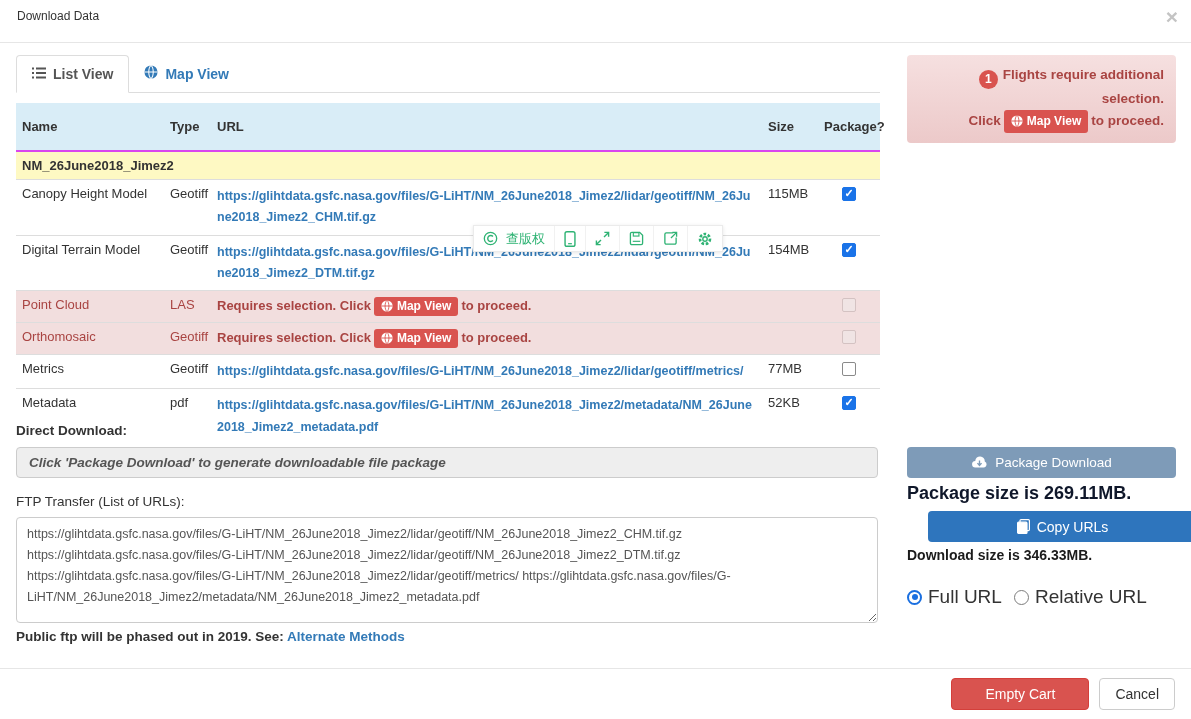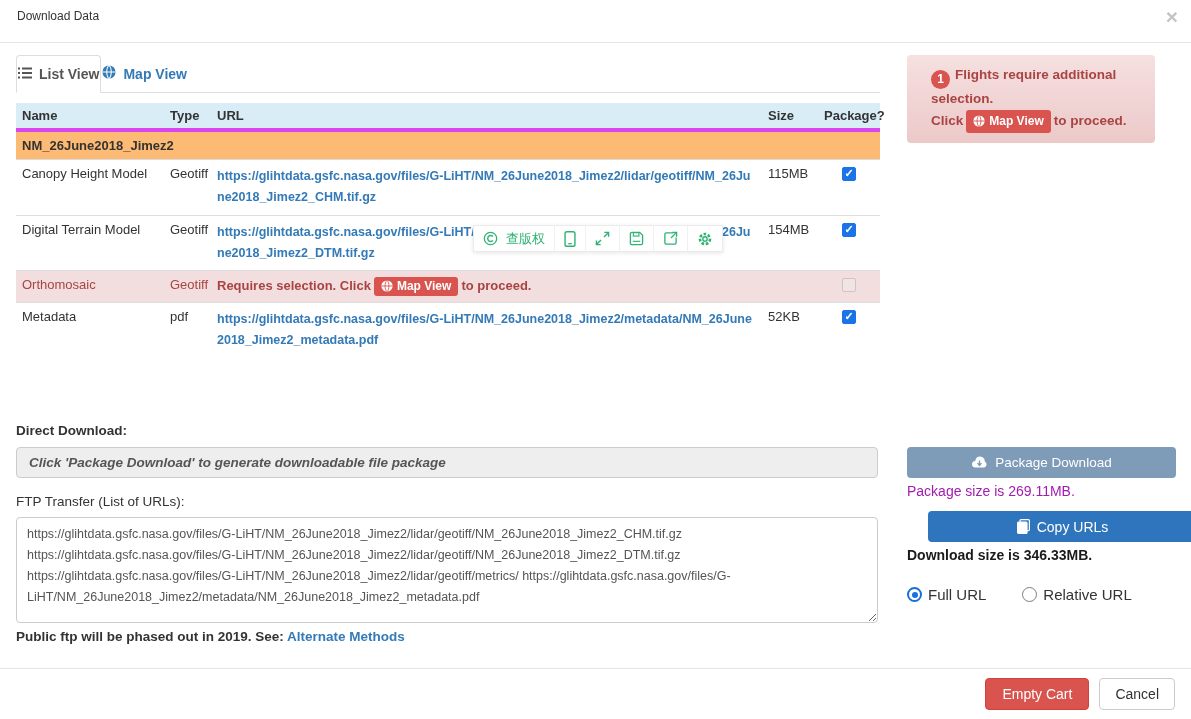"List View" .tab { padding: 10px 1px -> 10px 15px }
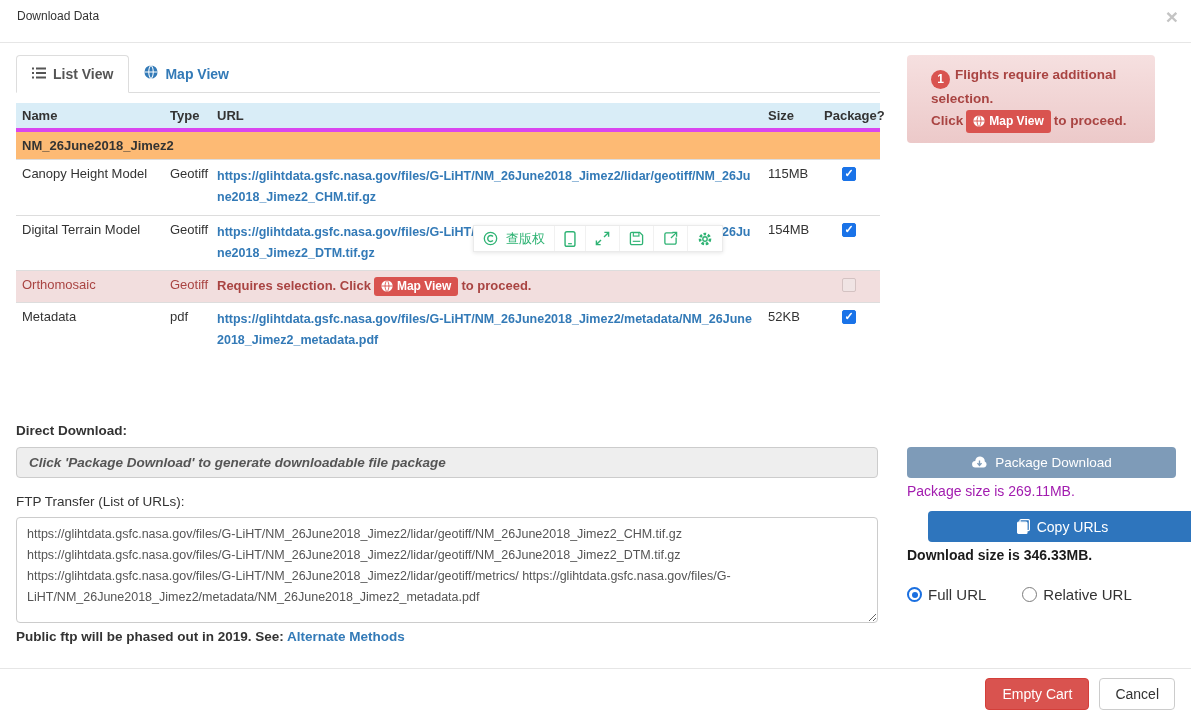"1 Flights require additional selection." .alert { padding: 10px 24px -> 10px 12px; text-align: none -> right; width: 248px -> 269px }
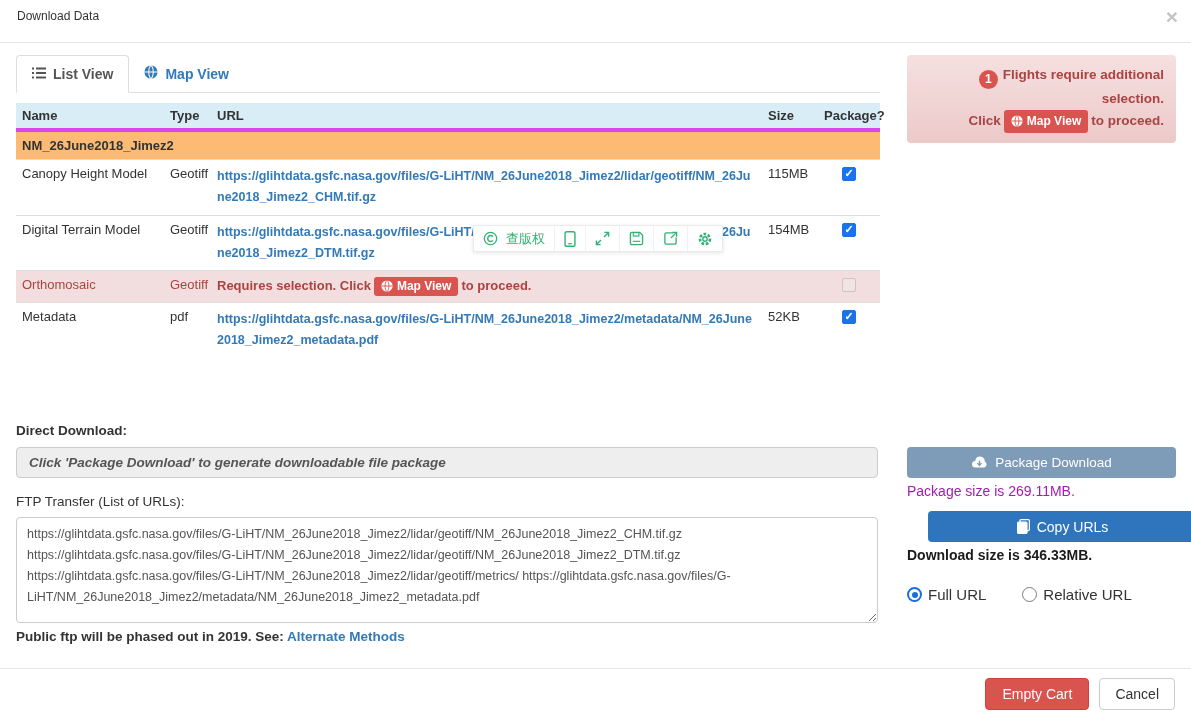"Name" th { padding: 5px 6px -> 16px 6px }
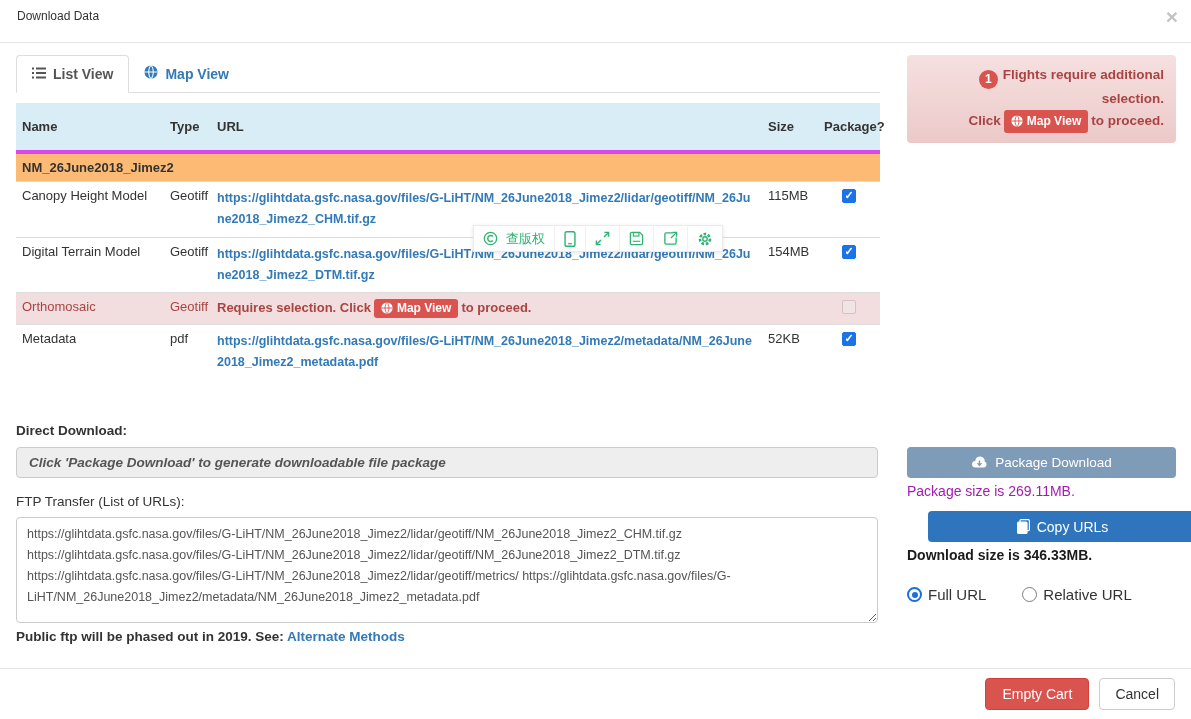"NM_26June2018_Jimez2" tr.group-row td { background: #fdba74 -> #fef9c3; border-top: 4px solid #d946ef -> 2px solid #d946ef }
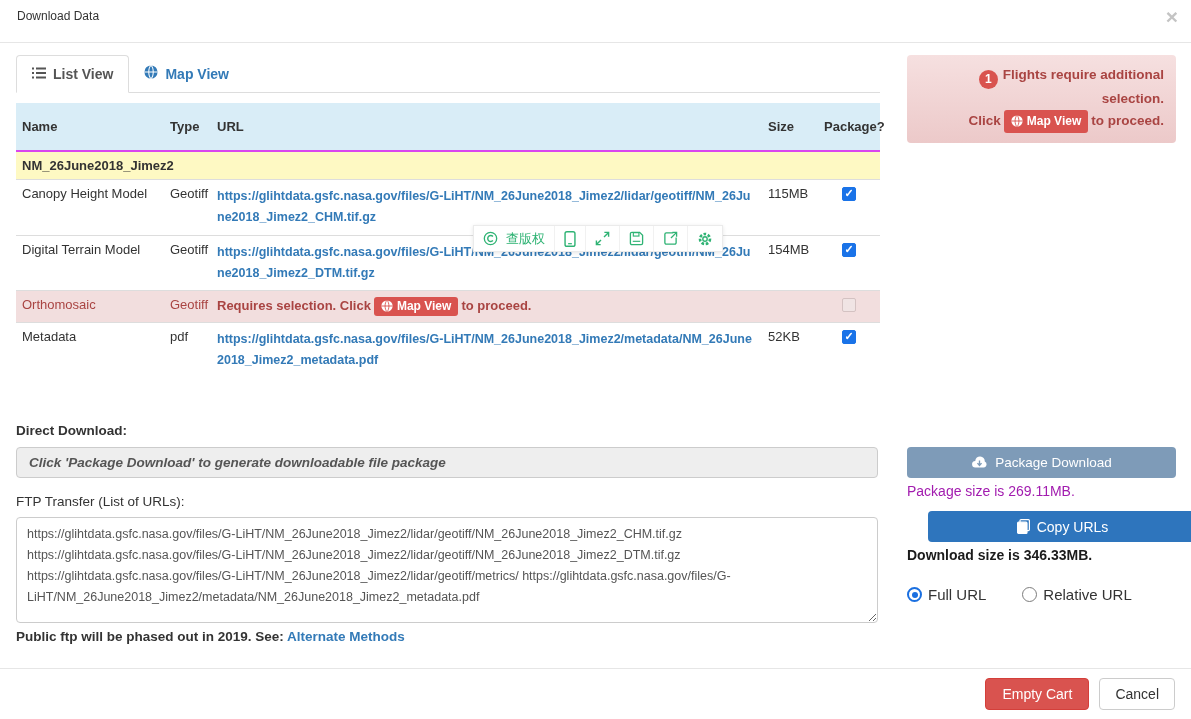"Point Cloud" tr.body-row { html: none -> <tr> <td>Point Cloud</td> <td>LAS</td> <td> <span>Requires selection. Click</span><span> <svg> <circle></circle> <path></path> </svg> <span>Map View</span> </span><span>to proceed.</span> </td> <td></td> <td><span></span></td> </tr> }
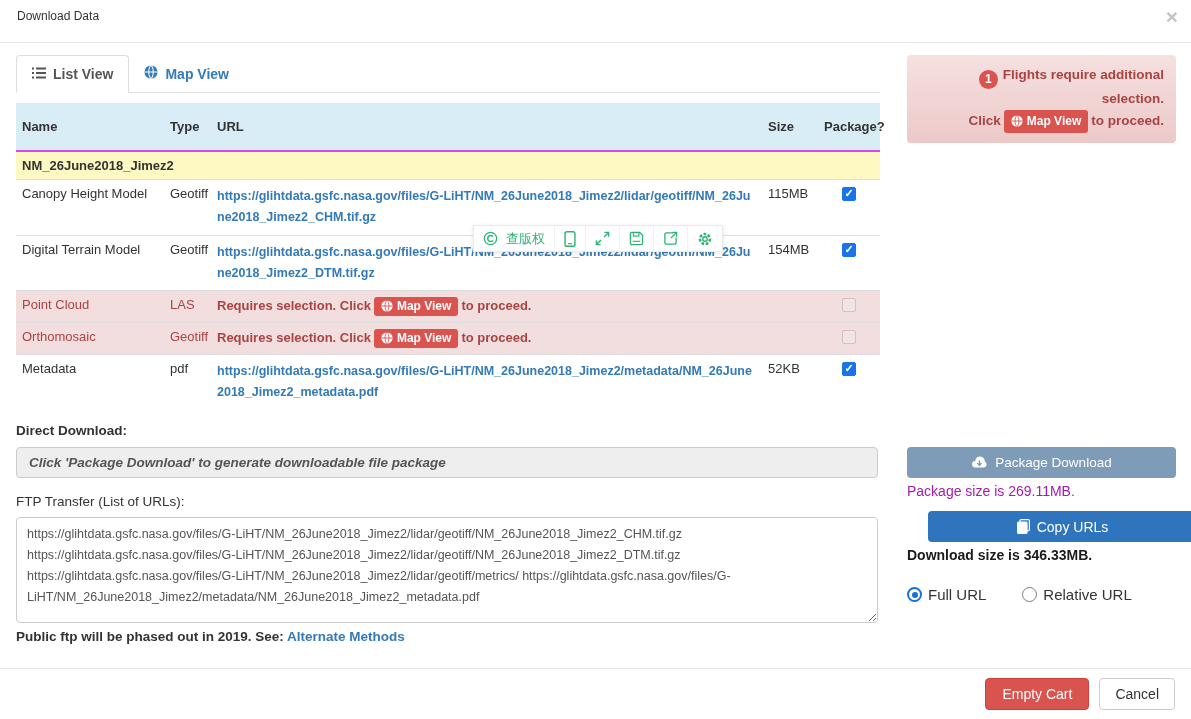"Metrics" tr.body-row { html: none -> <tr> <td>Metrics</td> <td>Geotiff</td> <td> <a>https://glihtdata.gsfc.nasa.gov/files/G-LiHT/NM_26June2018_Jimez2/lidar/geotiff/metrics/</a> </td> <td>77MB</td> <td><span></span></td> </tr> }
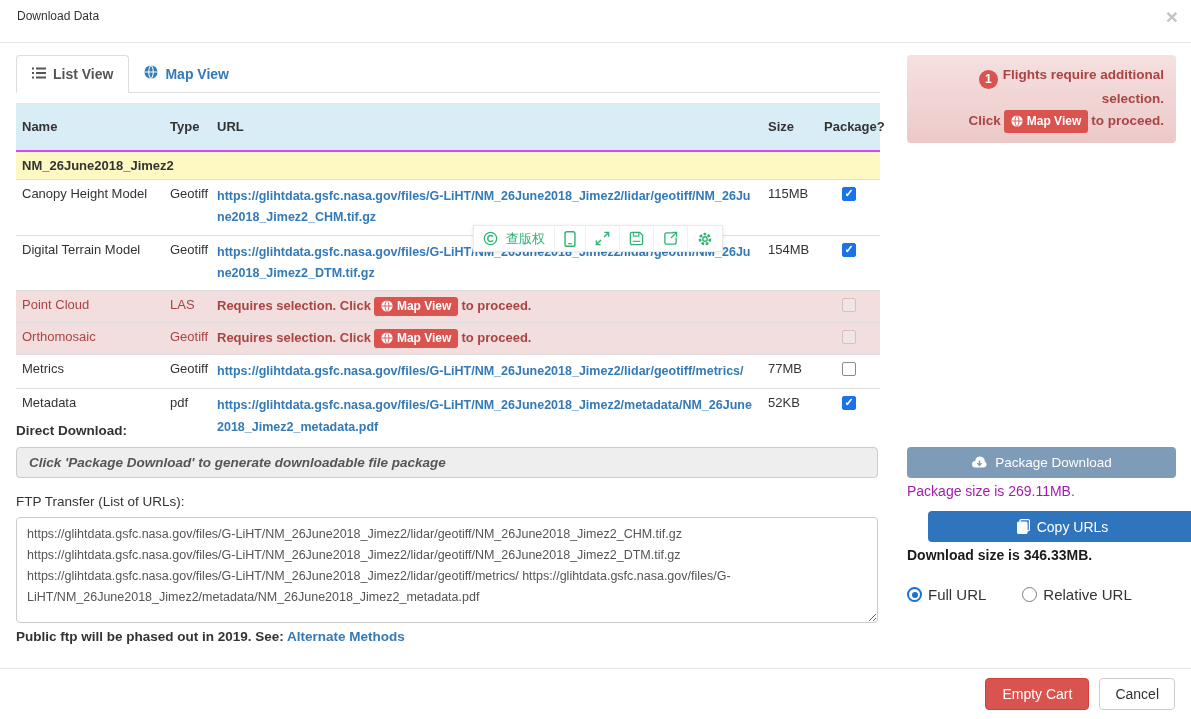"Package size is 269.11MB." .pkg-size { color: #a21caf -> #0f172a; font-size: 14px -> 18px; font-weight: 400 -> 700 }
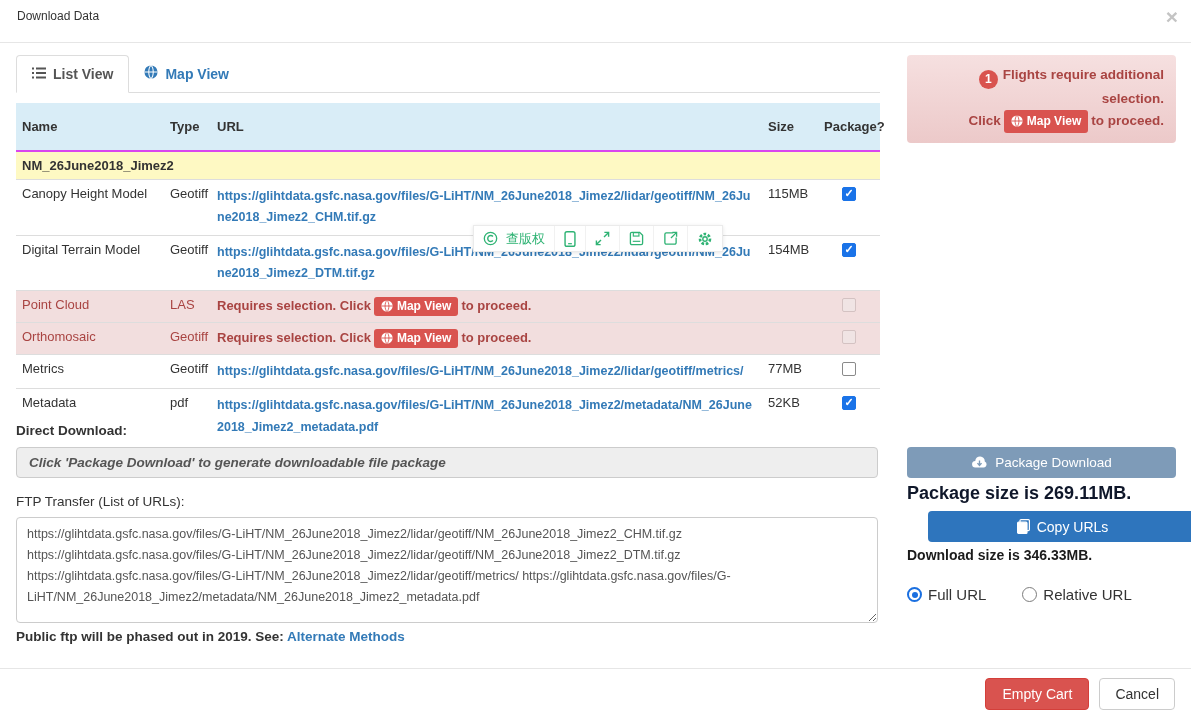"Full URL" .radios { font-size: 15px -> 19px; gap: 36px -> 12px }
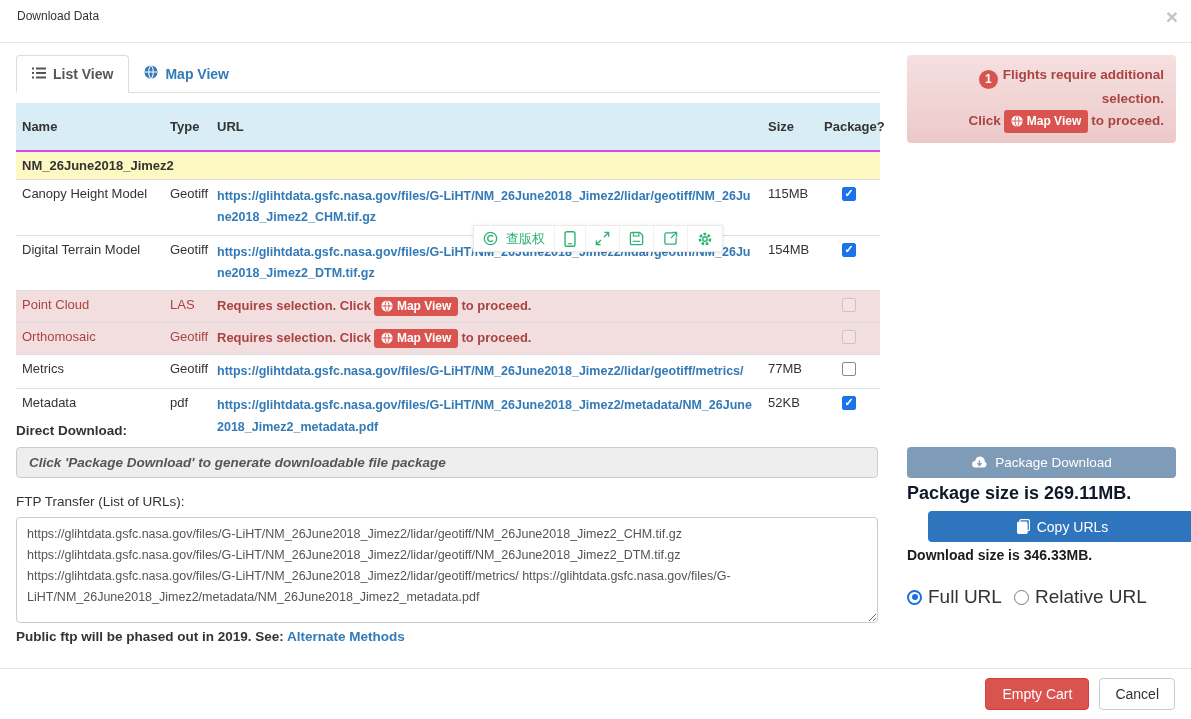"Empty Cart" .btn-danger { padding: 7px 16px -> 7px 33px }
